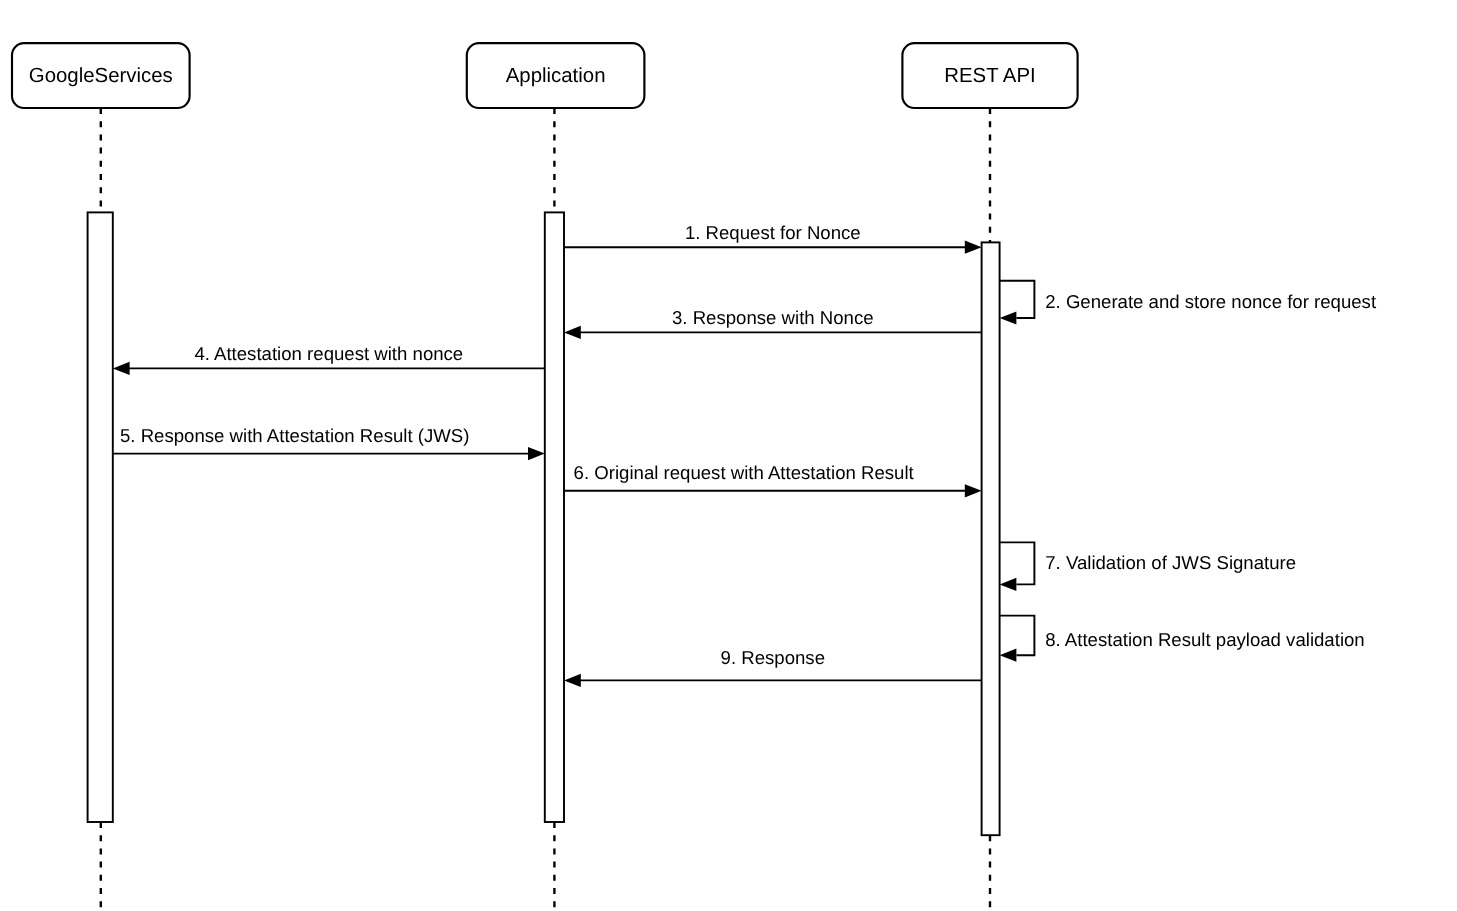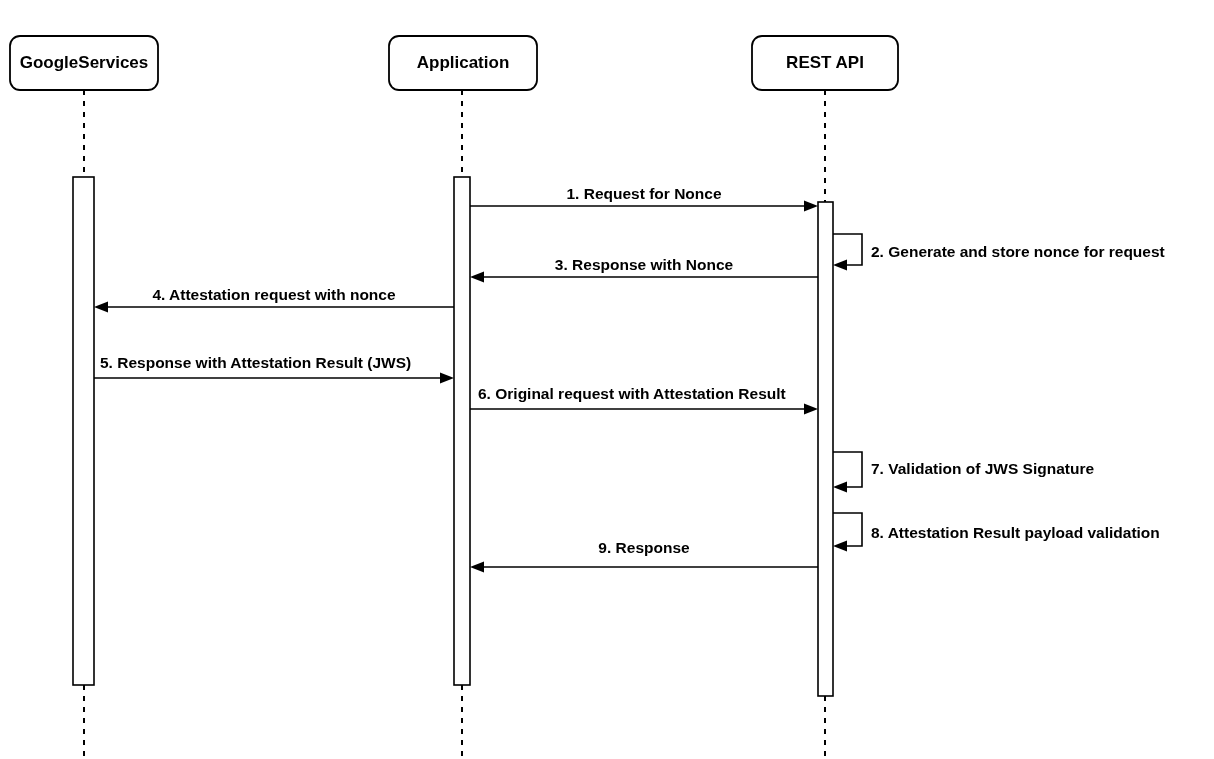"GoogleServices" #diagram-root { font-weight: bold -> none }
